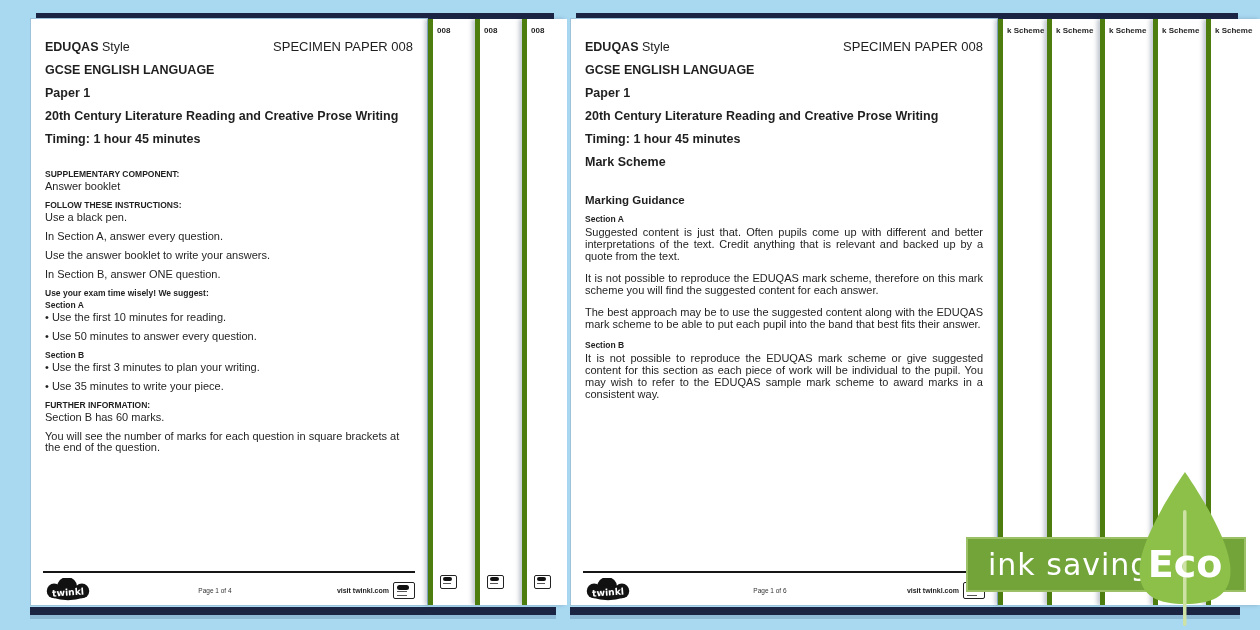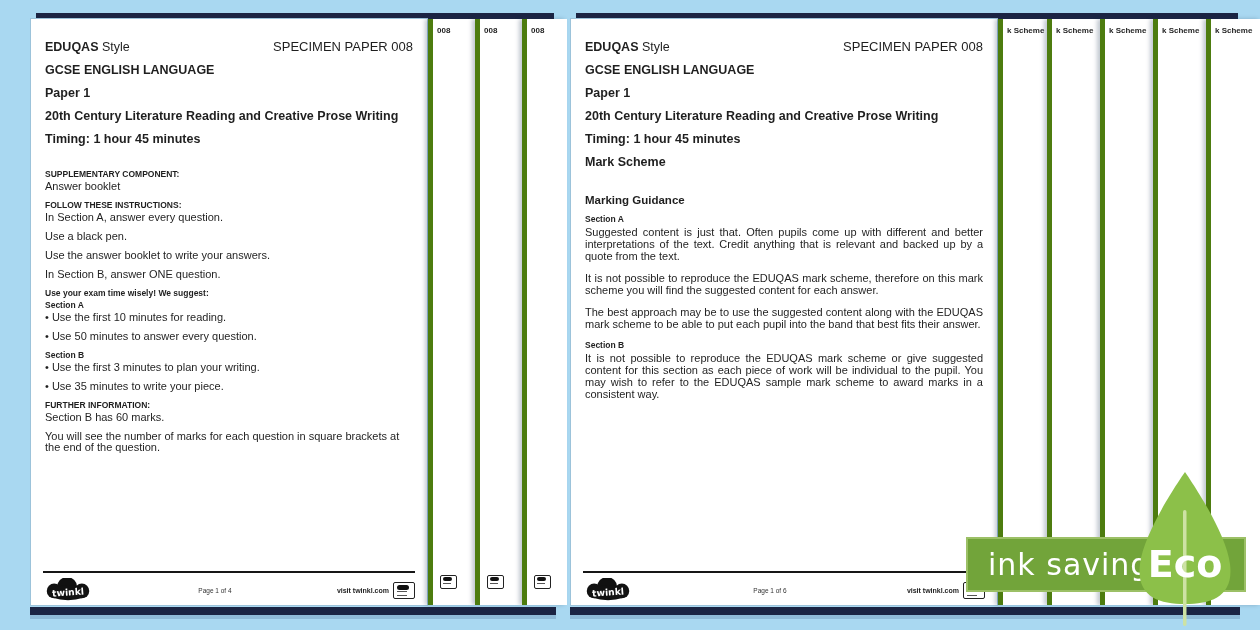"In Section A, answer every" div.line { order: before "Use a black pen." -> after "Use a black pen." }
